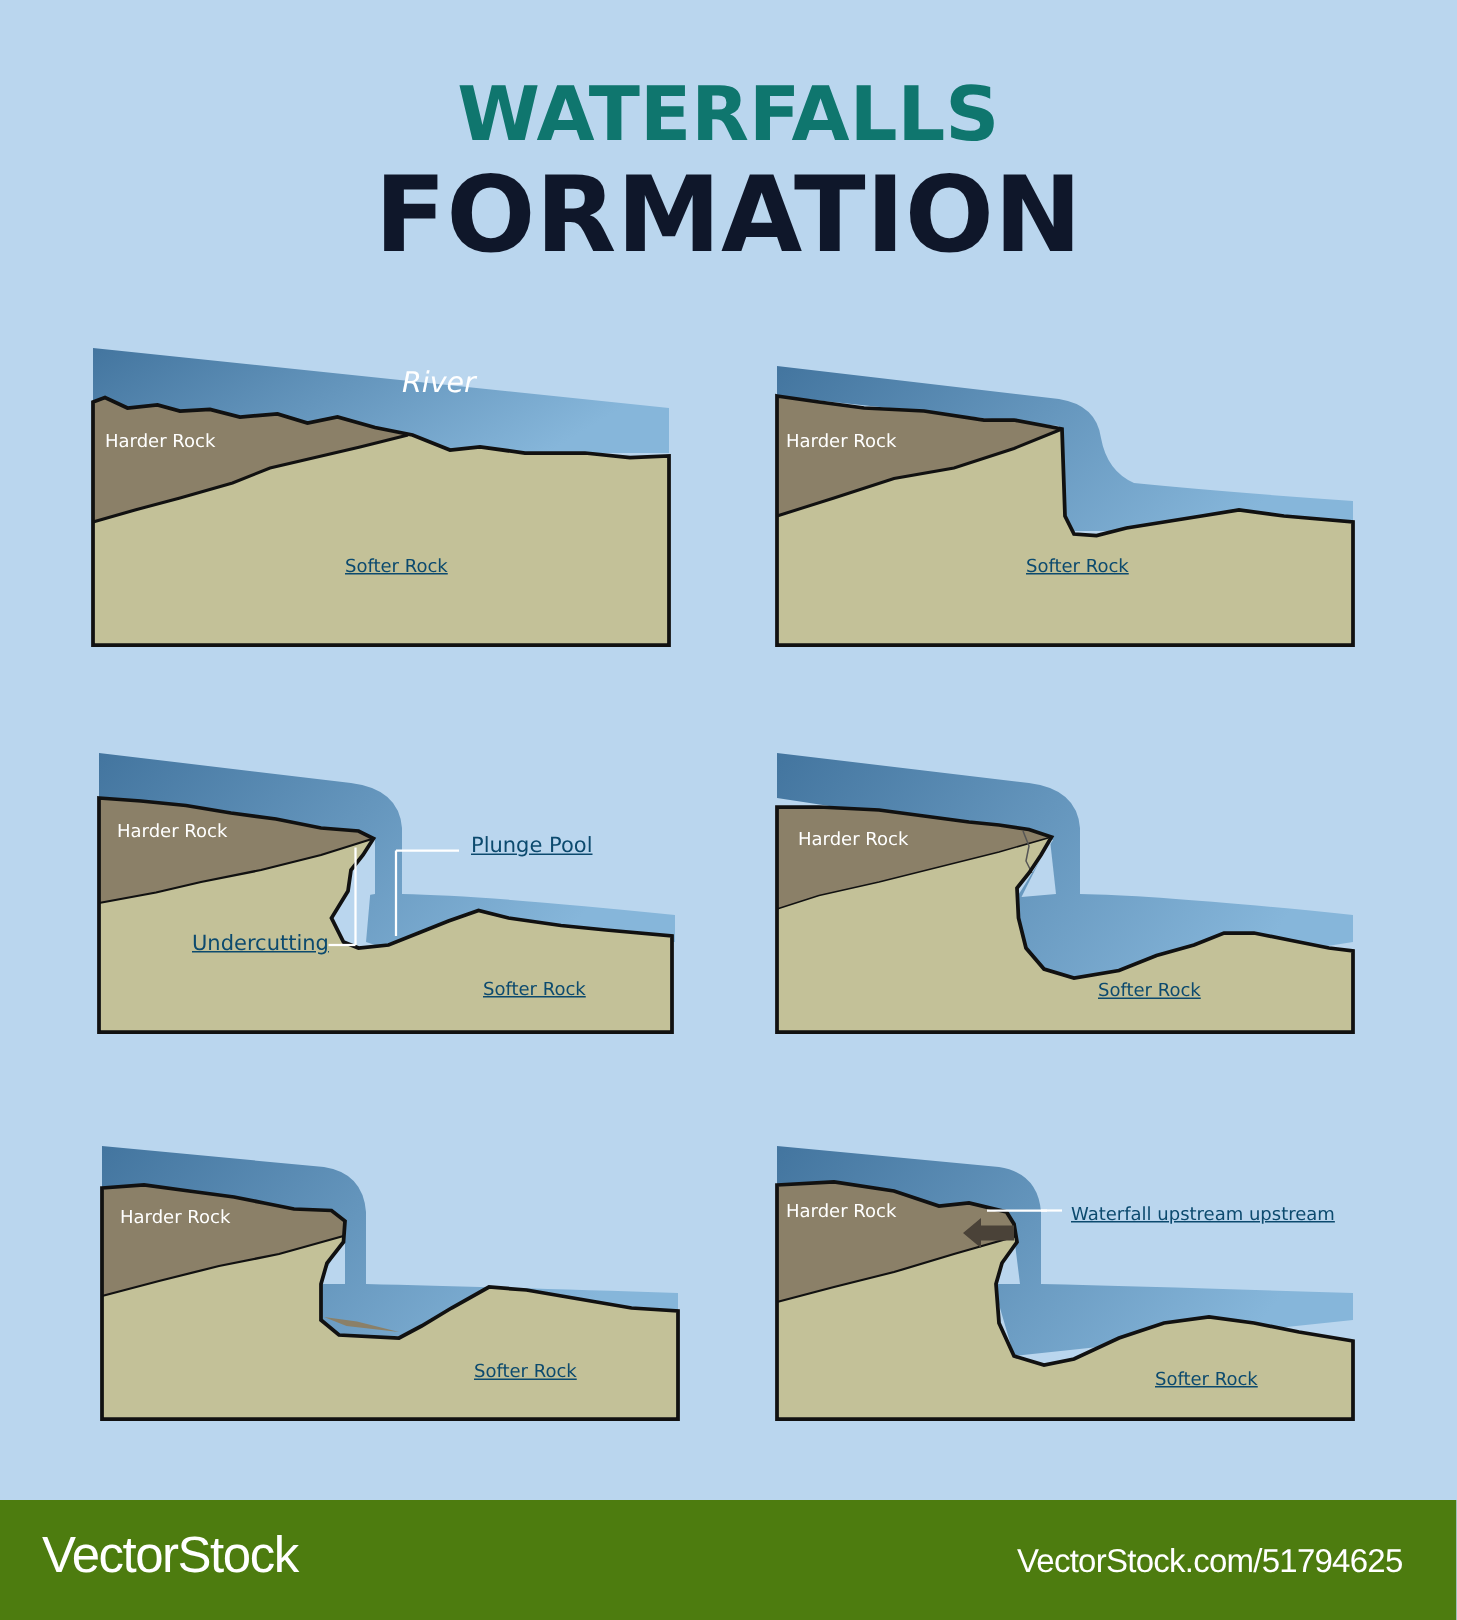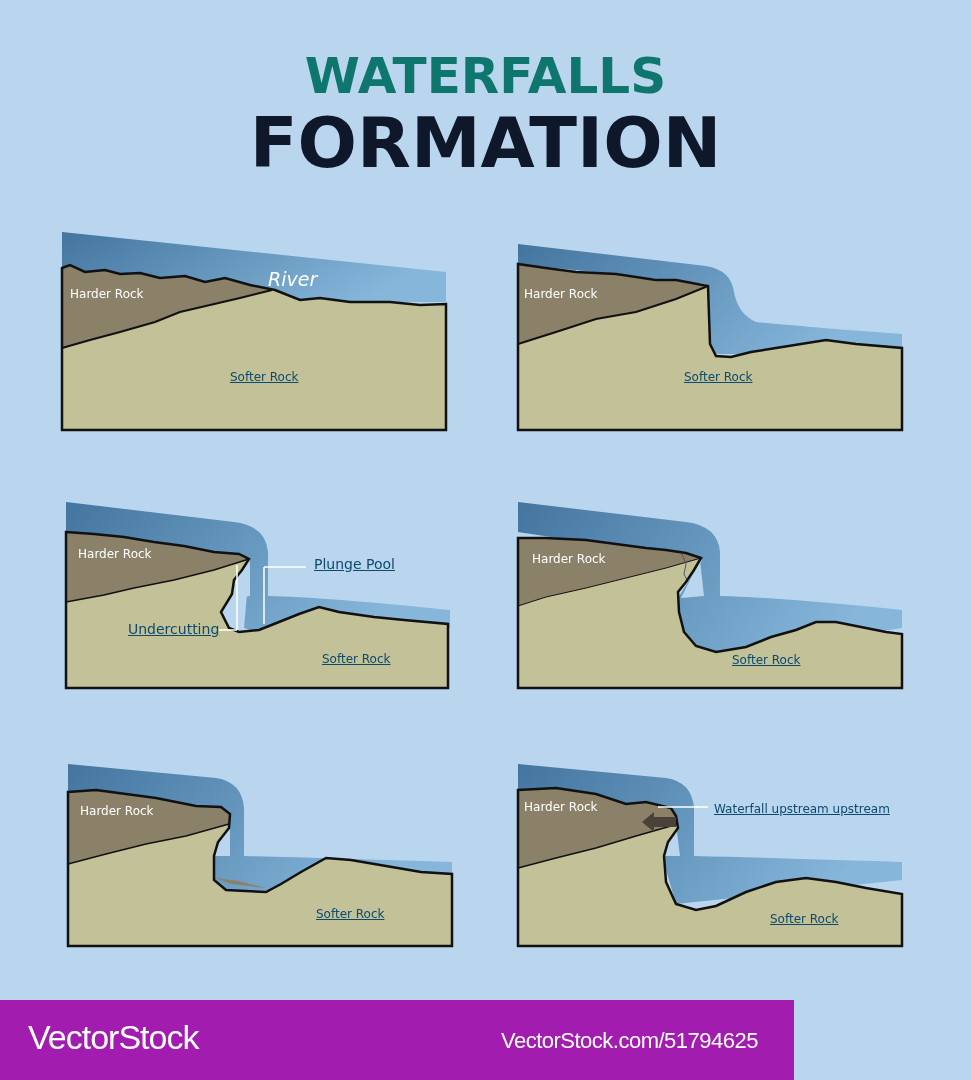"River" div.lbl { top: 36px -> 12px }
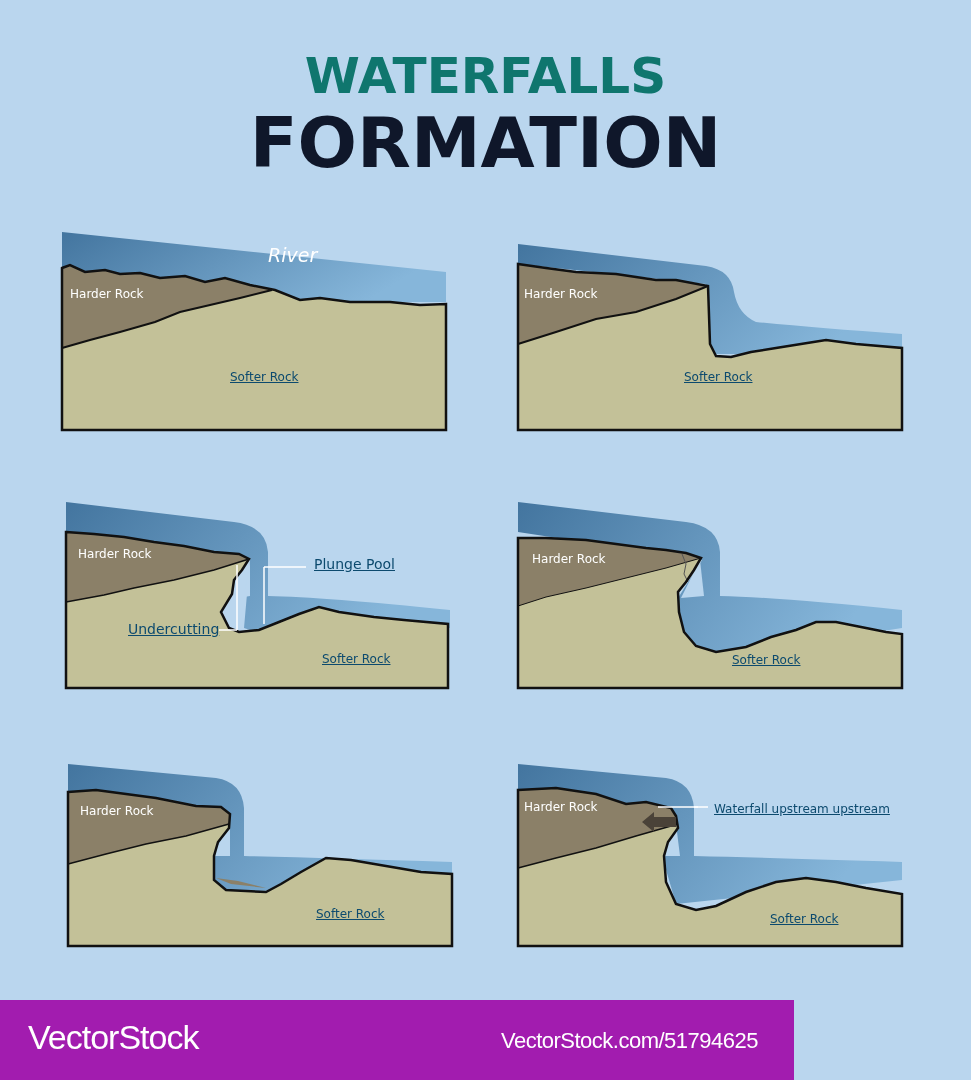"VectorStock" .footer { background: #a21caf -> #4d7c0f; width: 794px -> 971px }
